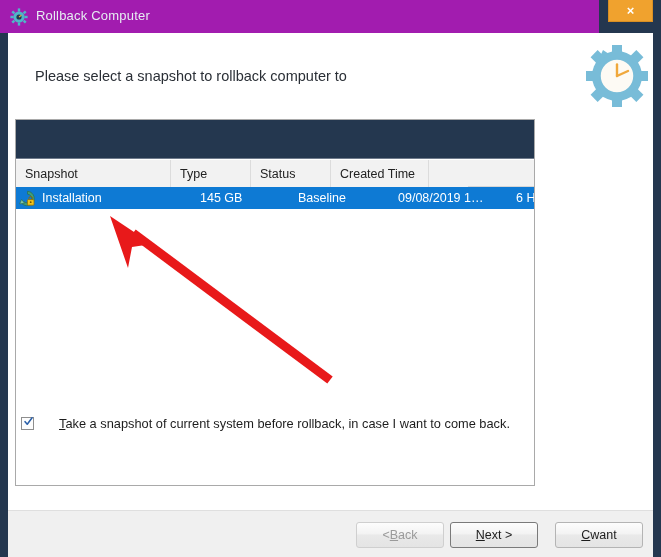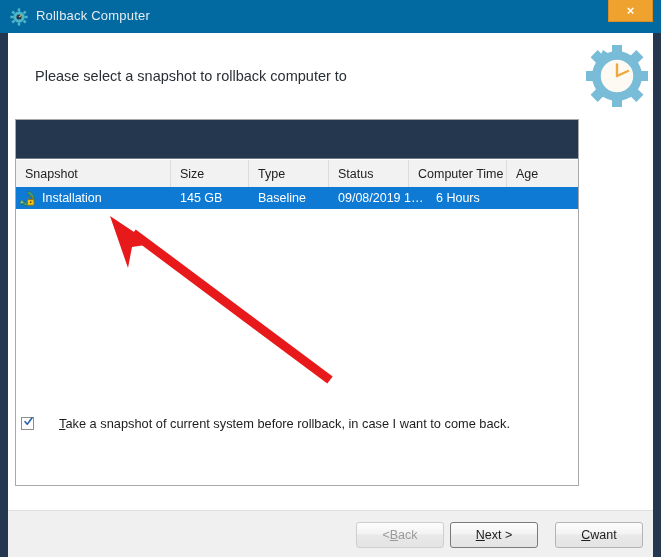"Rollback Computer" #titlebar { background: #0369a1 -> #a21caf; width: 661px -> 599px }
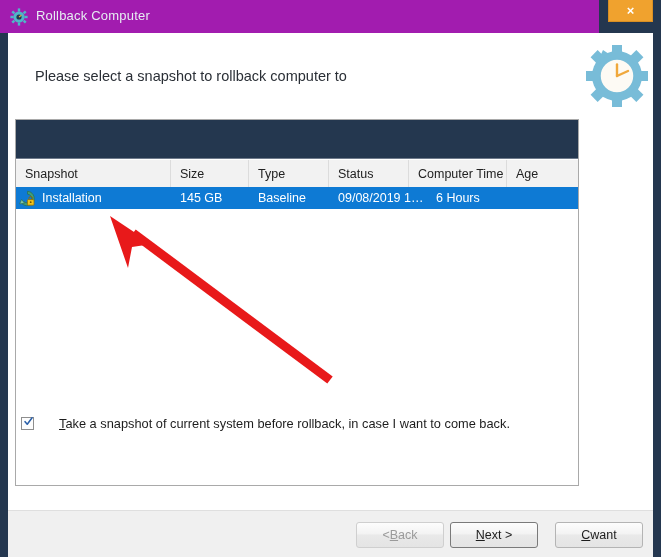"Snapshot" #list-control { width: 564px -> 520px }
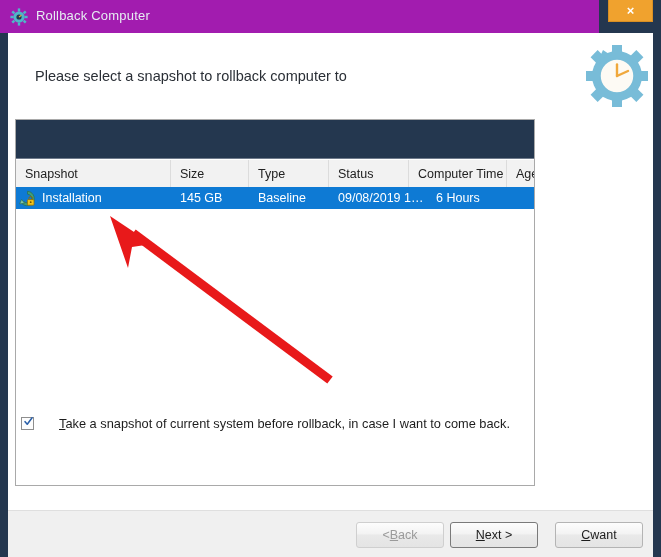"Size" div.hcell { html: <div>Size</div> -> none }
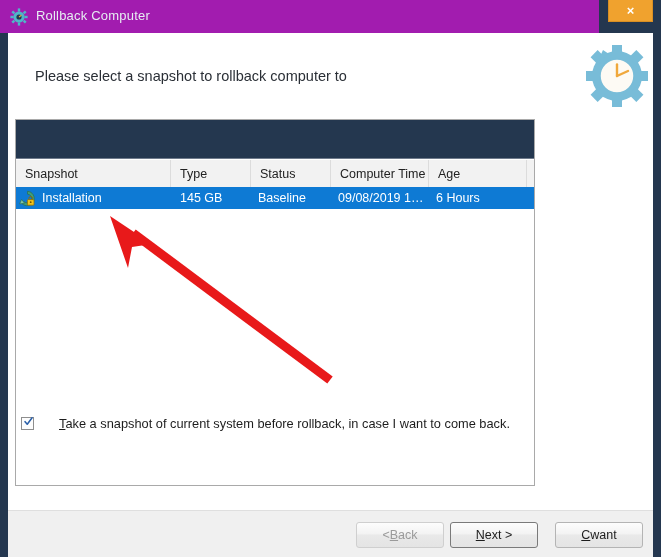"Computer Time" div.hcell { text: Computer -> Created }
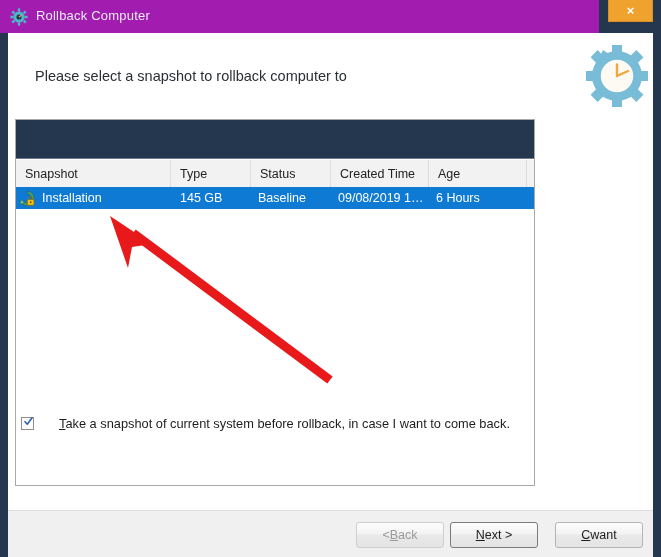"Age" div.hcell { html: <div>Age</div> -> none }
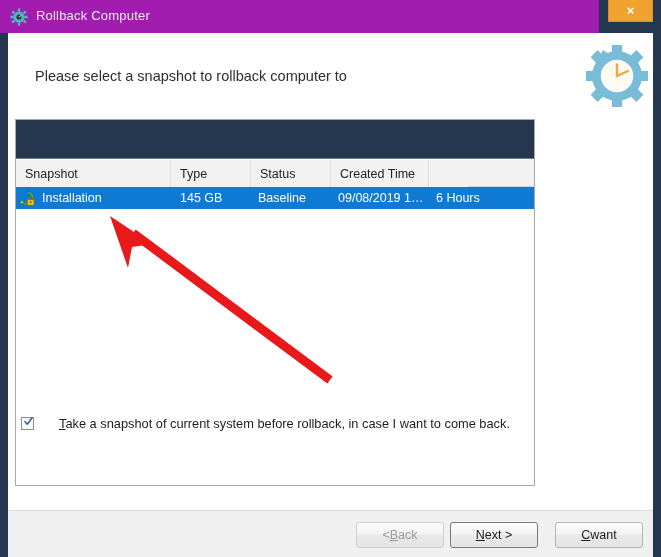"Installation" .row { gap: none -> 20px }
